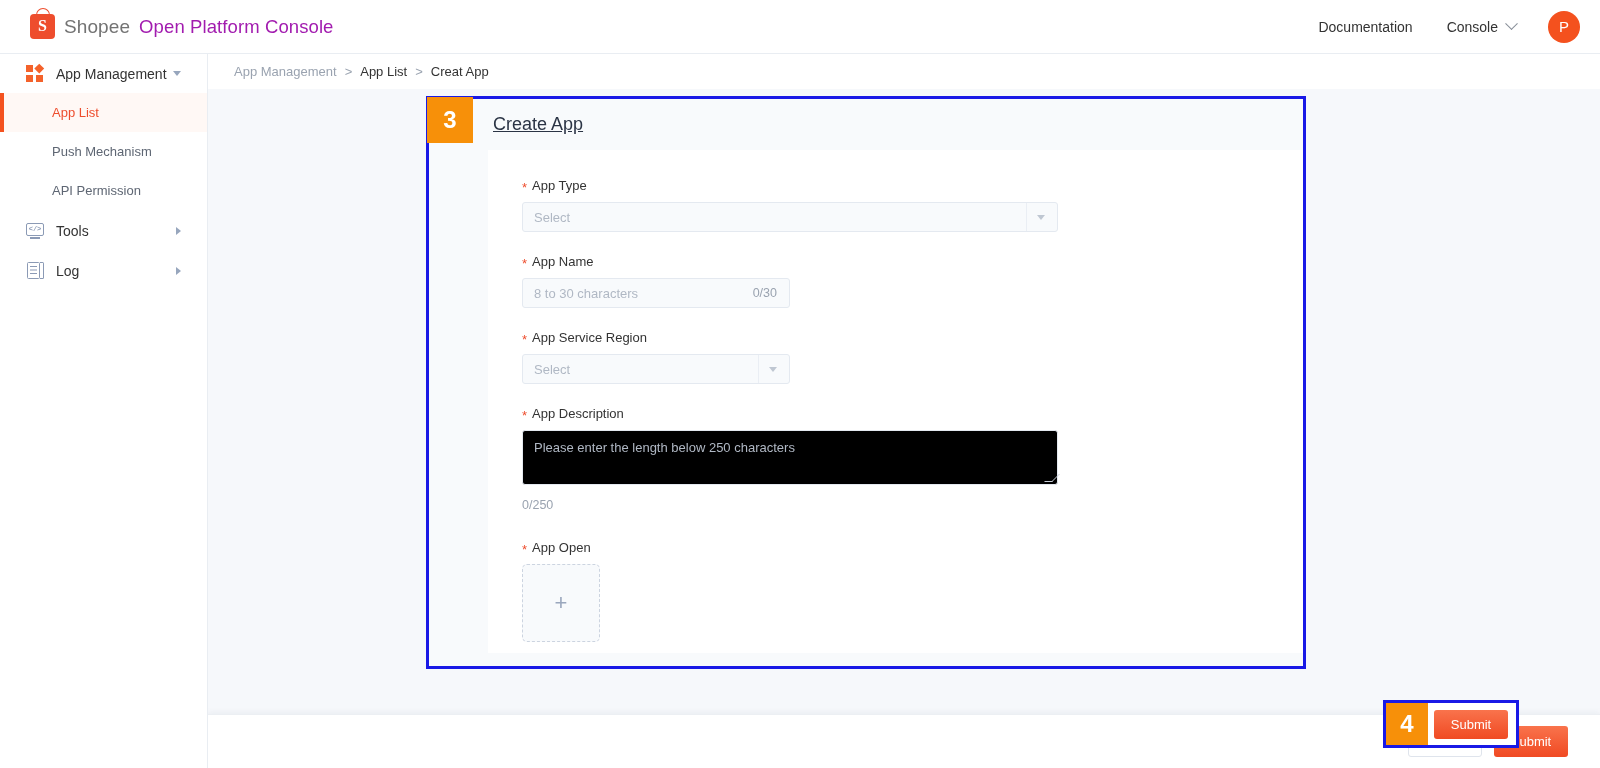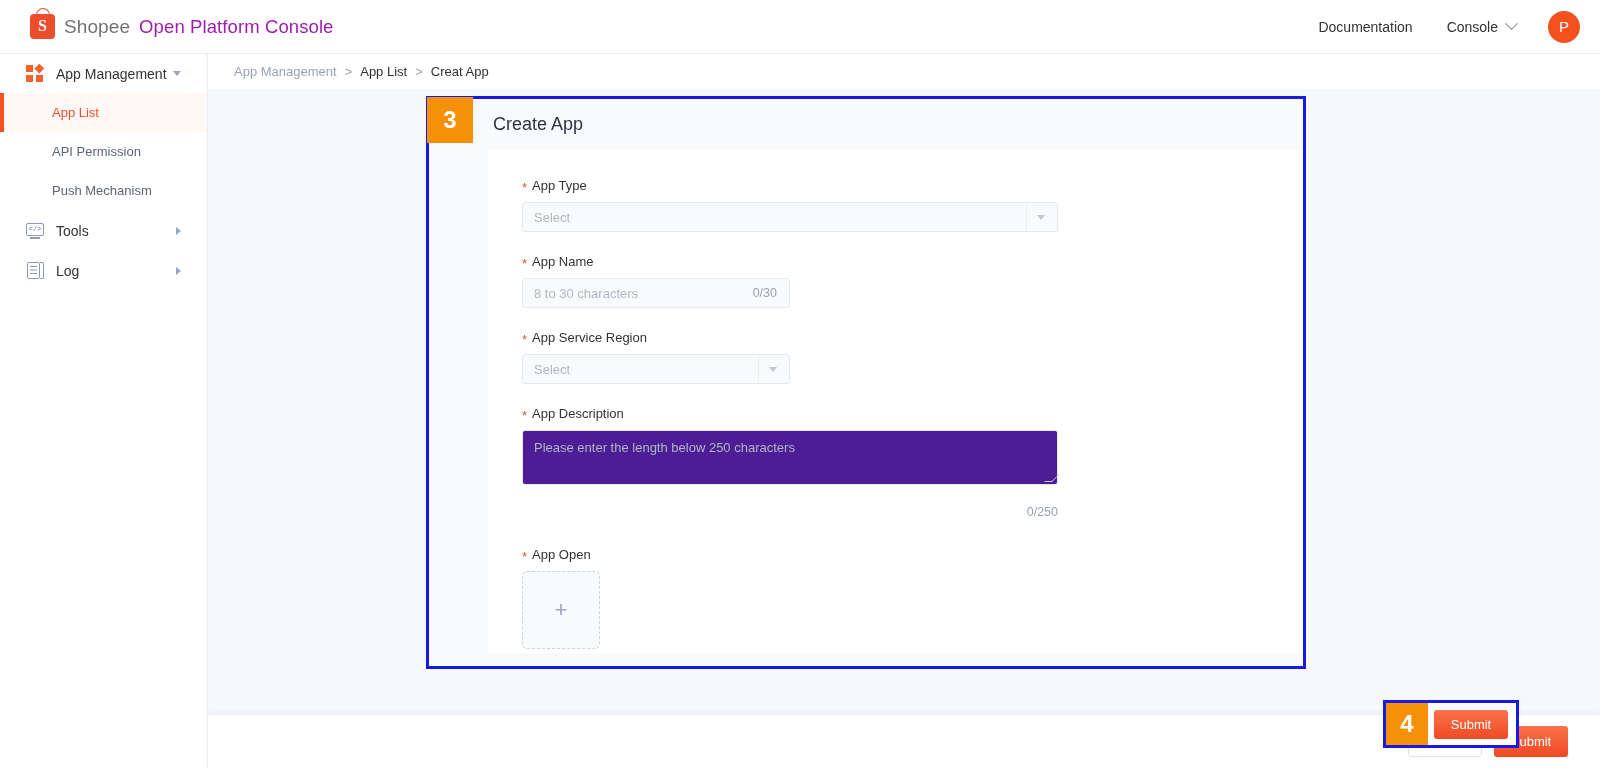"Create App" .card-title { text-decoration: none -> underline }
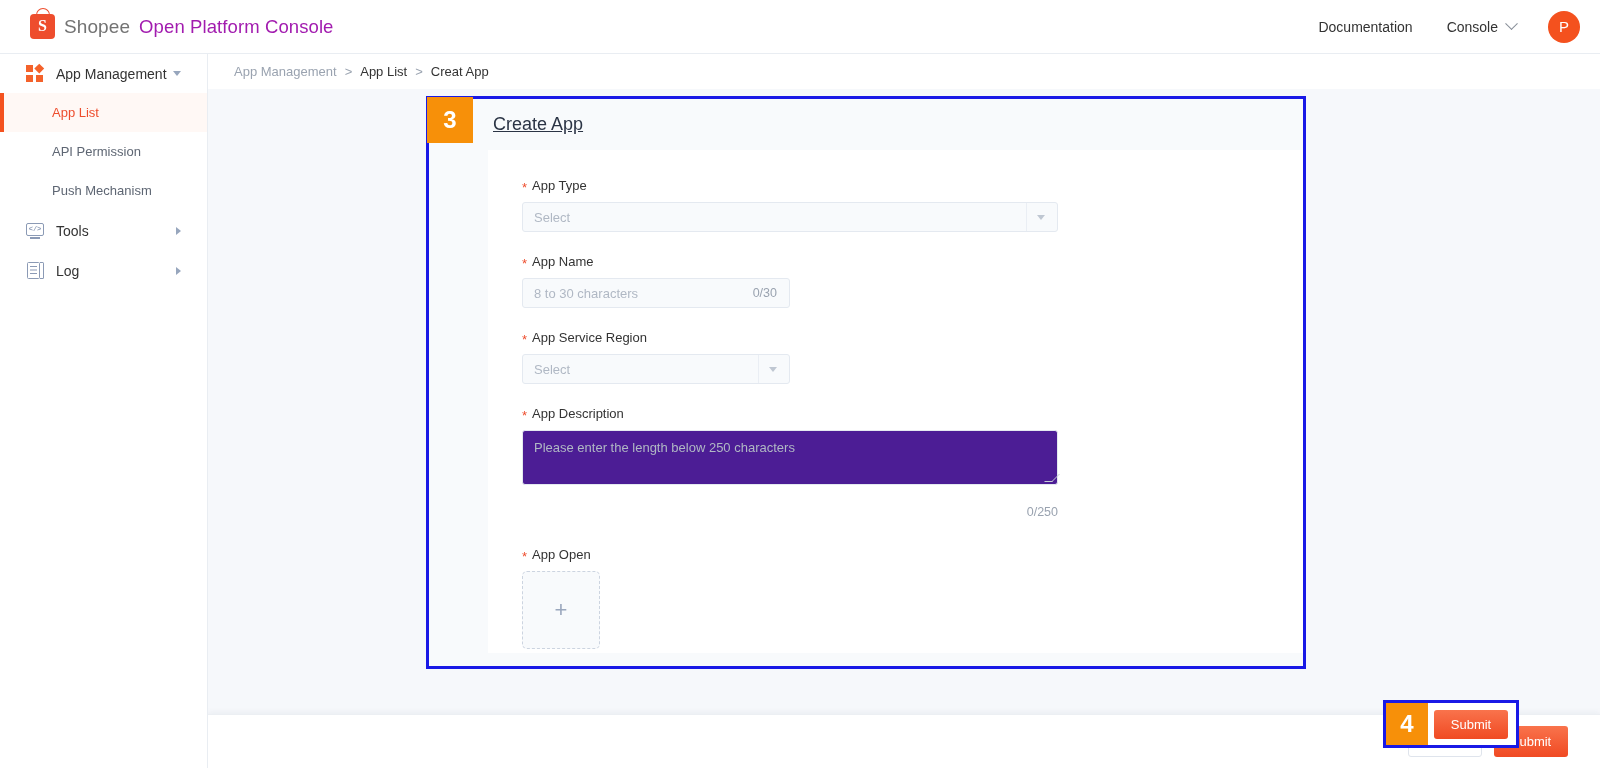"API Permission" div.nav-sub { order: before "Push Mechanism" -> after "Push Mechanism" }
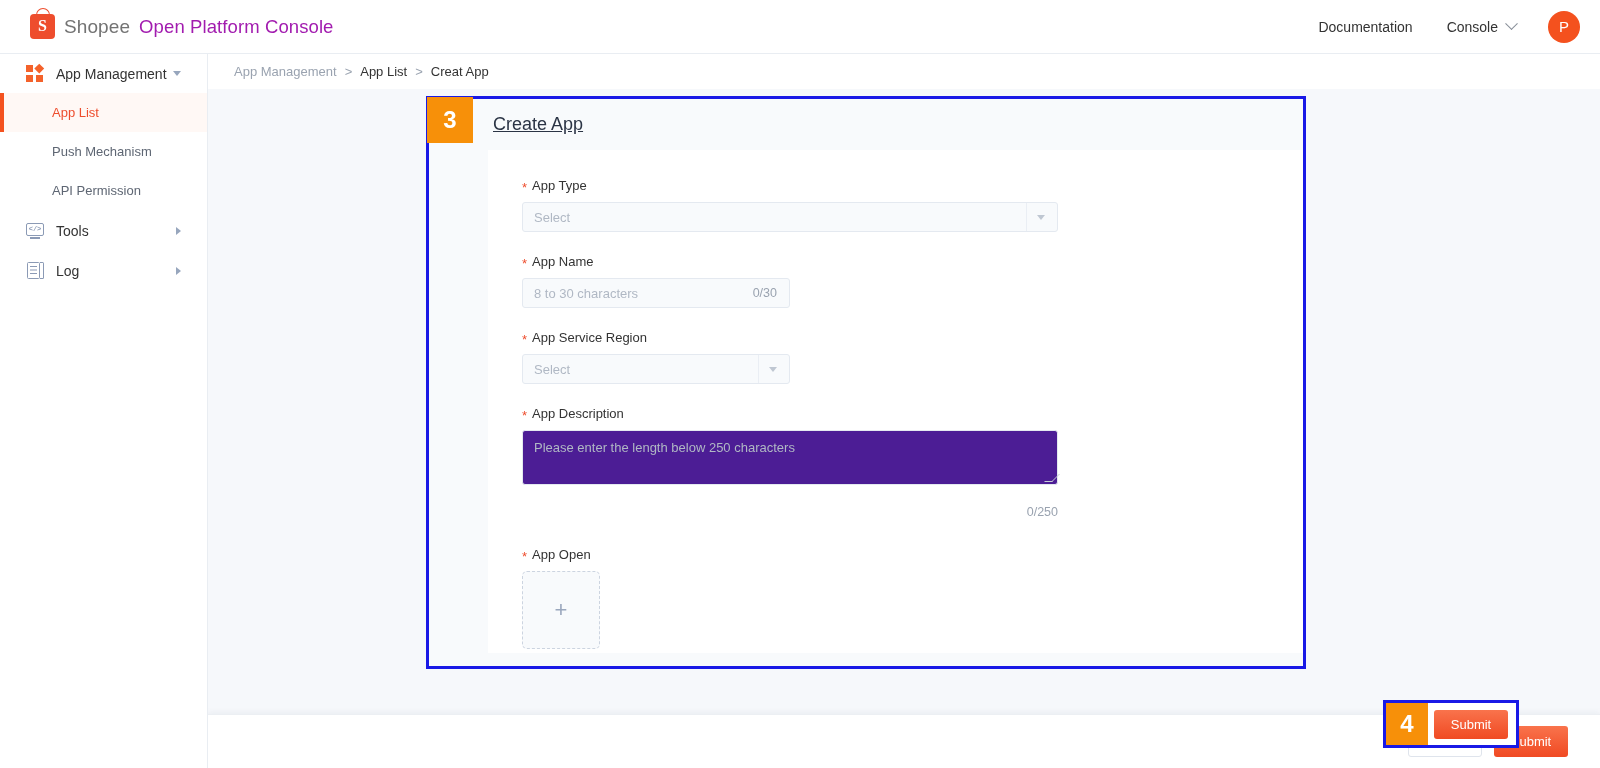"Please enter the length below" .ta { background: #4c1d95 -> #000000 }
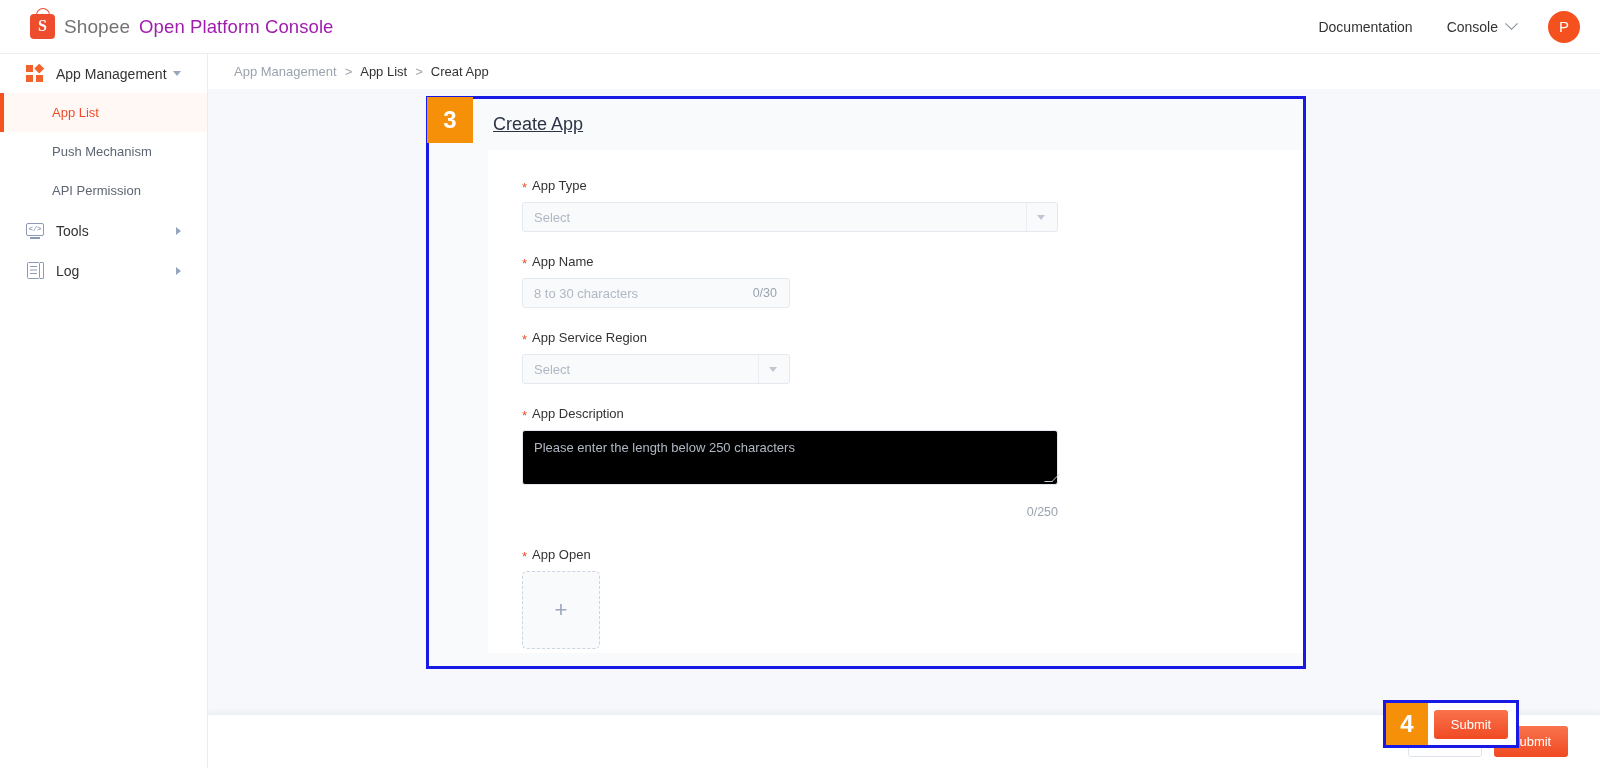"0/250" .ta-count { margin-top: 20px -> 13px; text-align: right -> none }
